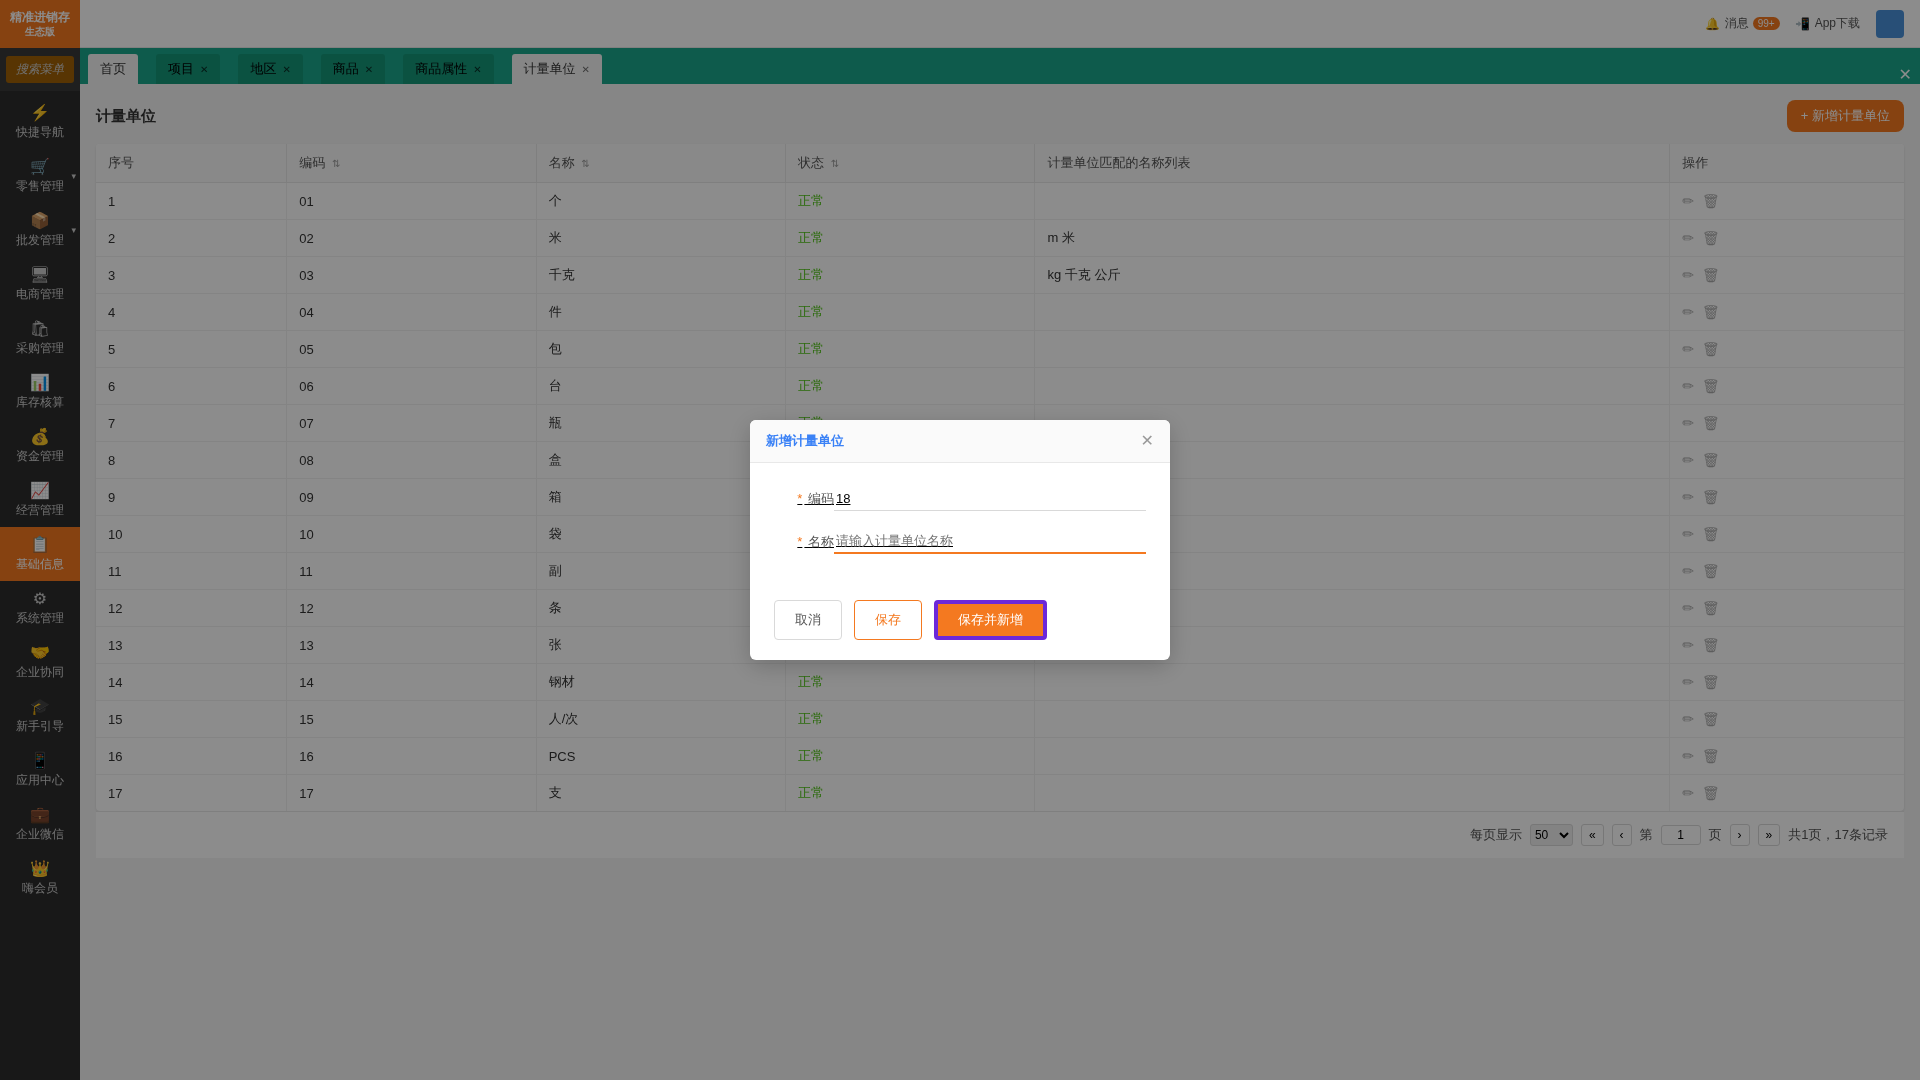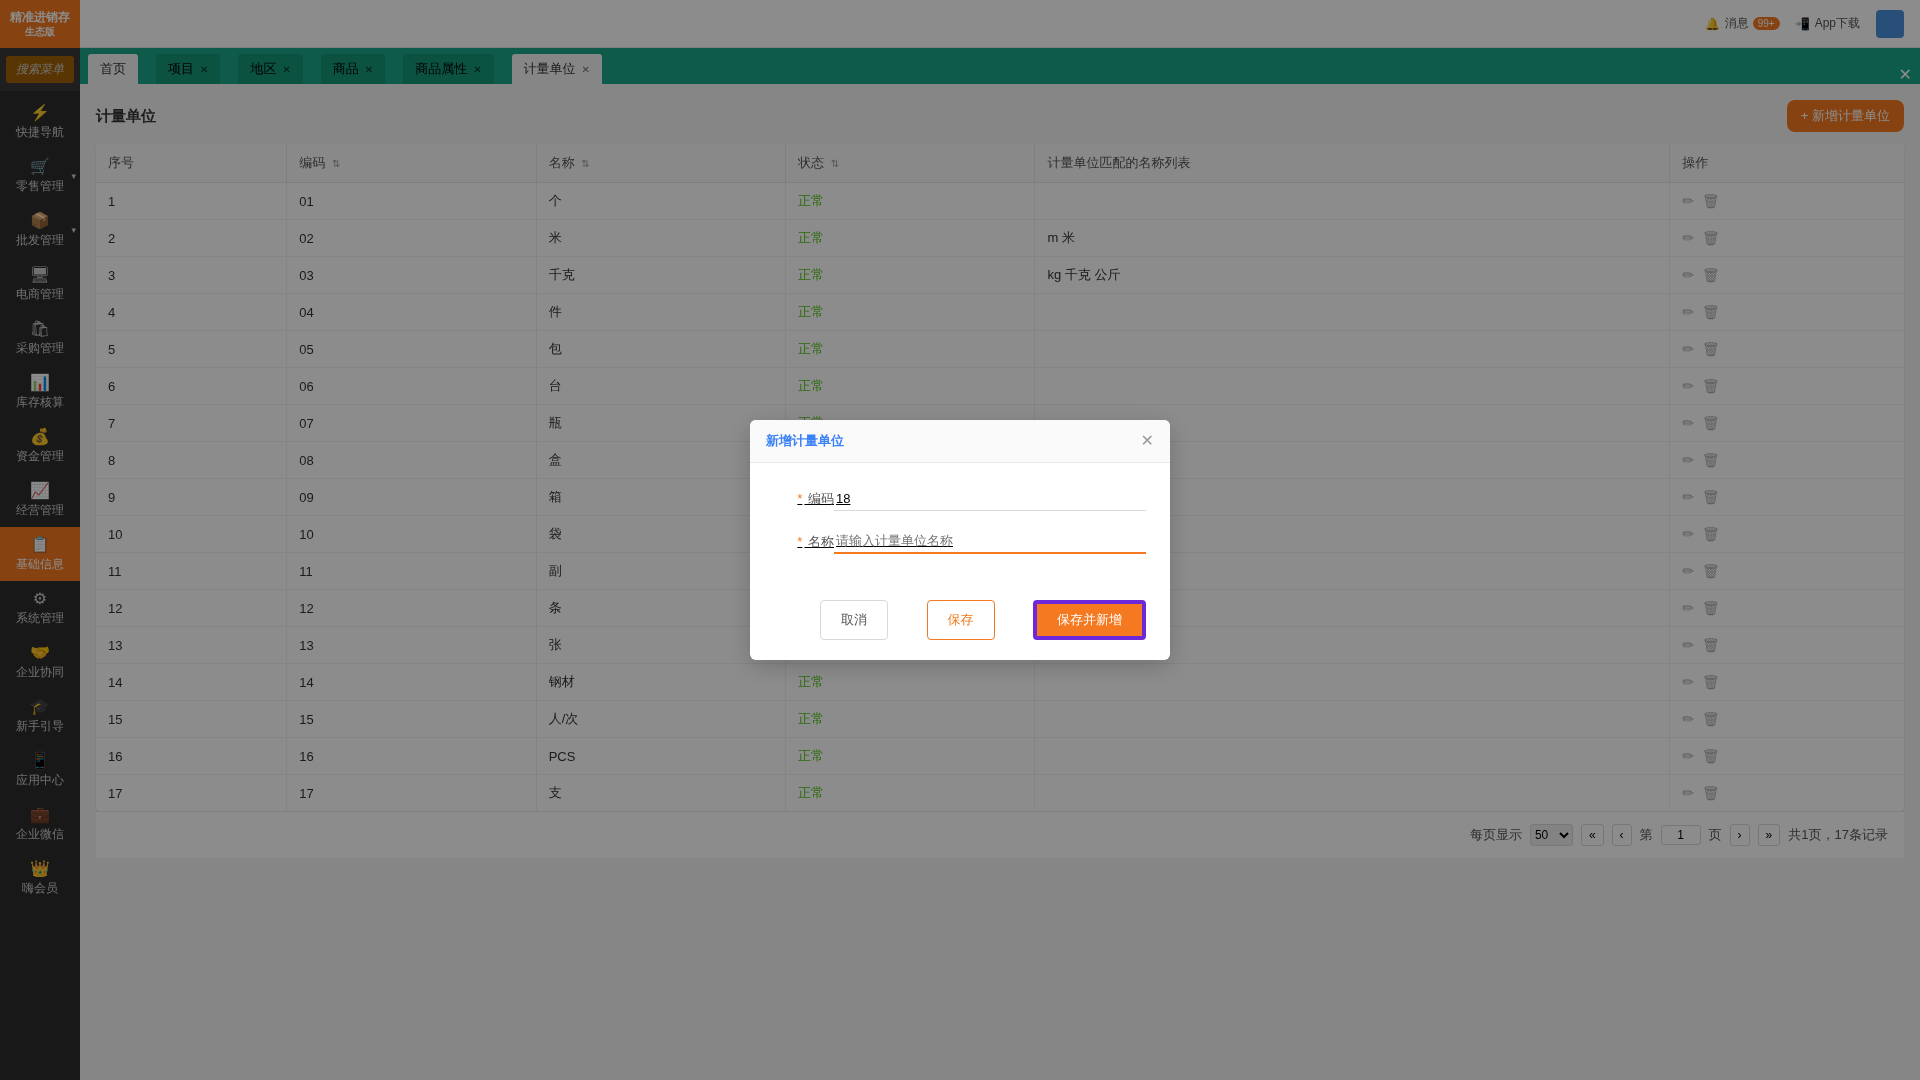"取消" .modal-footer { justify-content: space-between -> flex-start; margin-left: 46px -> none }
